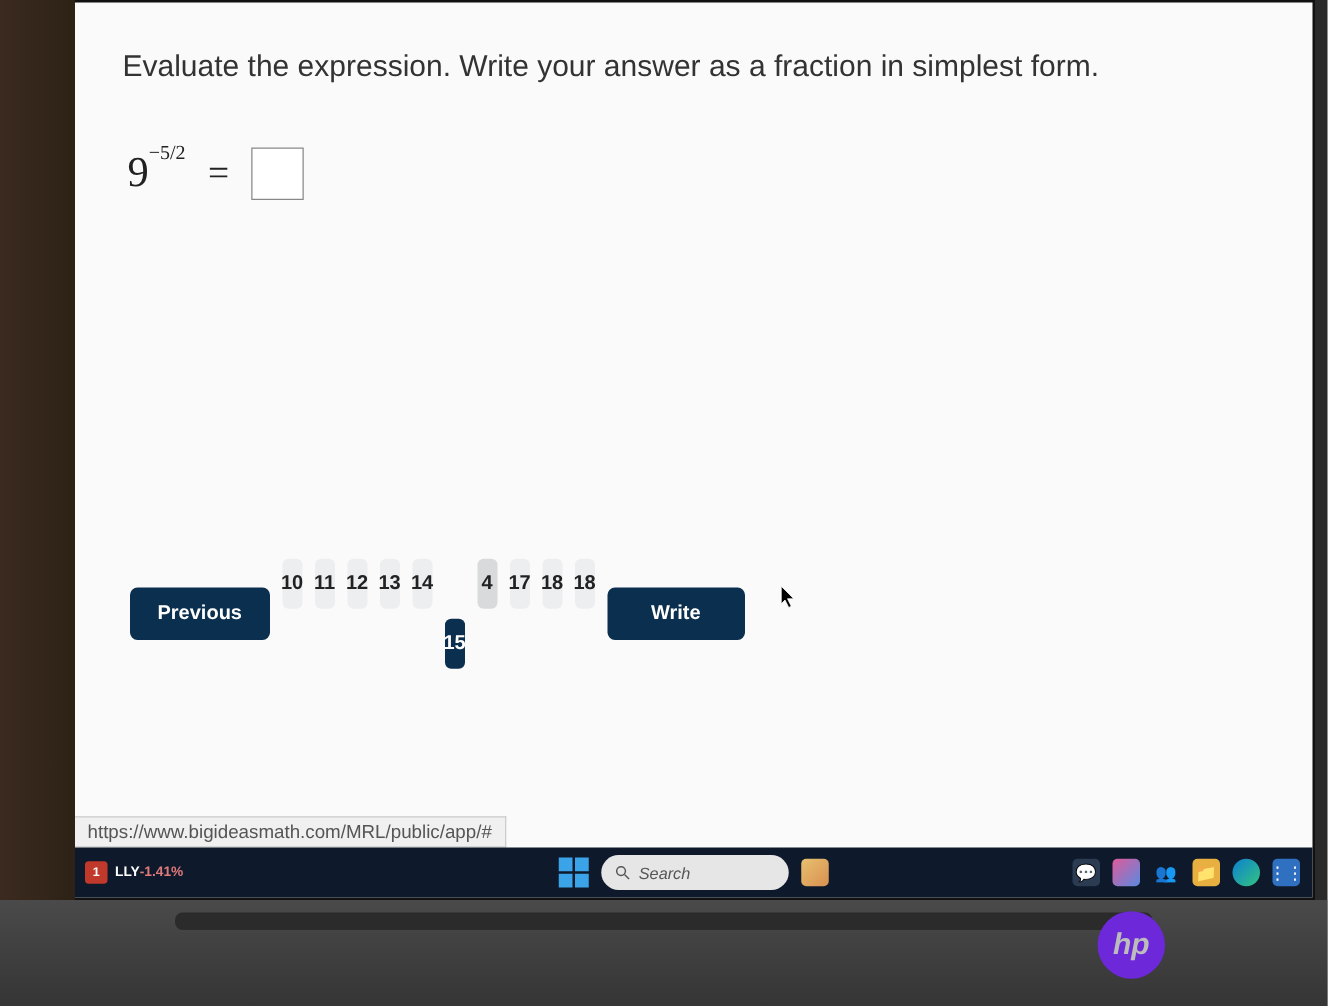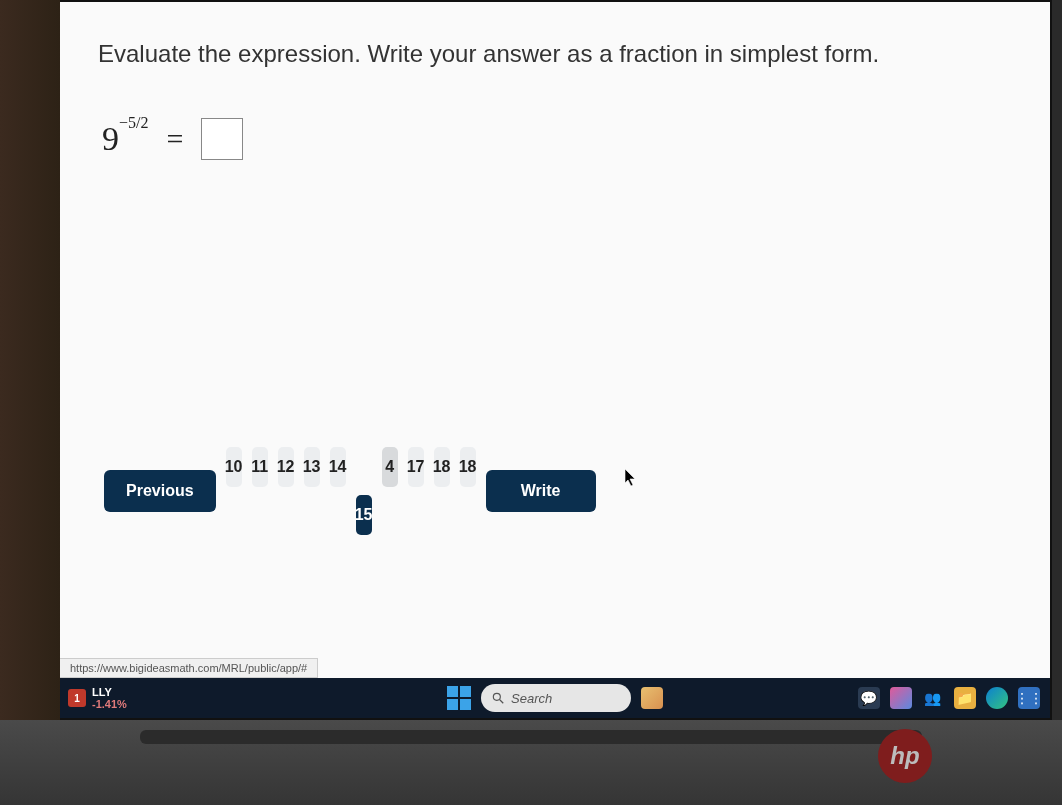"https://www.bigideasmath.com/MRL/public/" .status-link { font-size: 11px -> 15px }
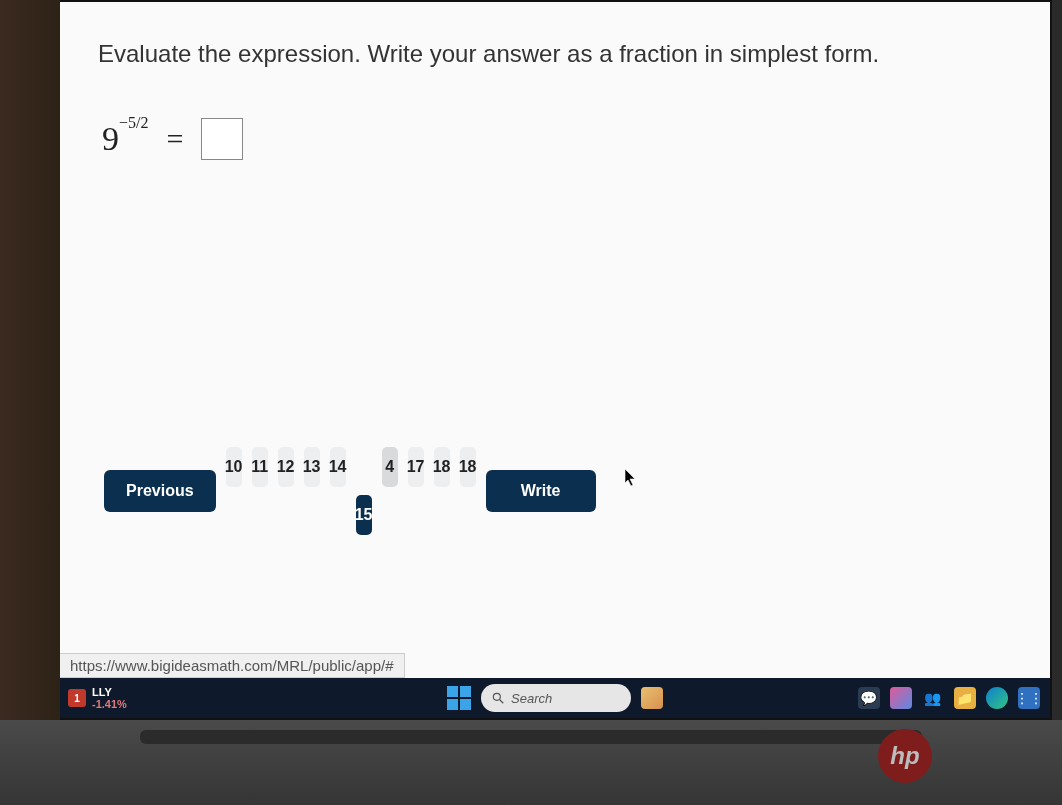"LLY" .stock-lines { flex-direction: column -> row }
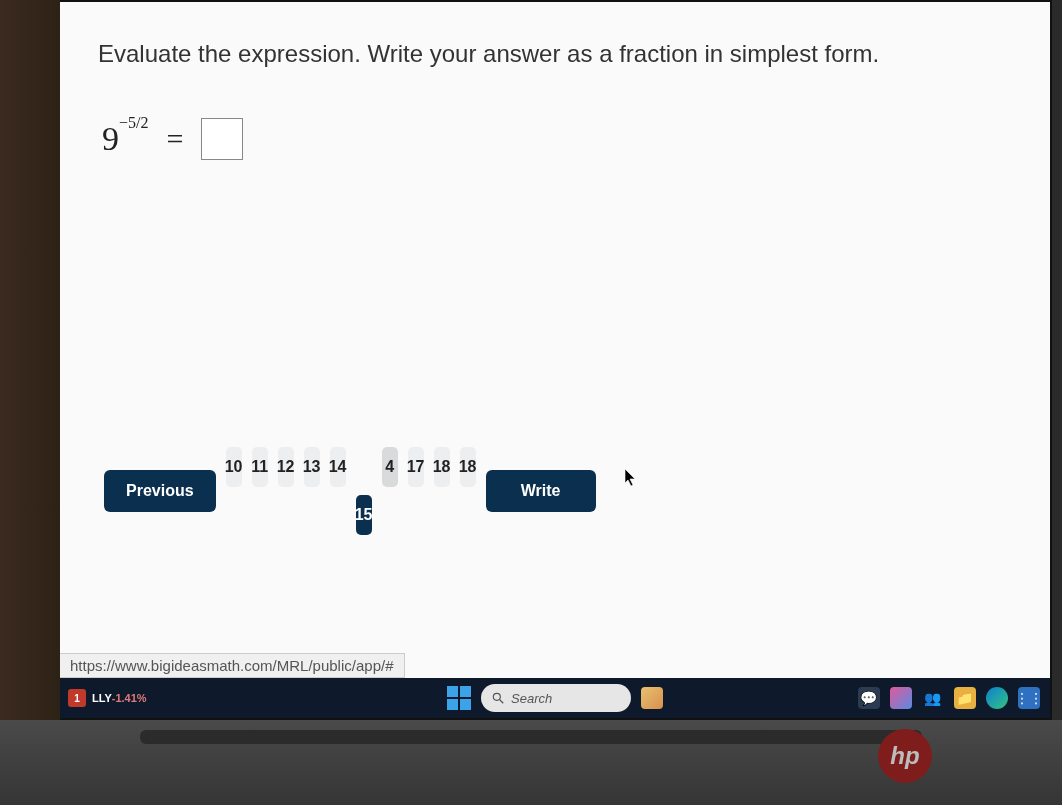"hp" .hp-logo { background: #7f1d1d -> #6d28d9 }
